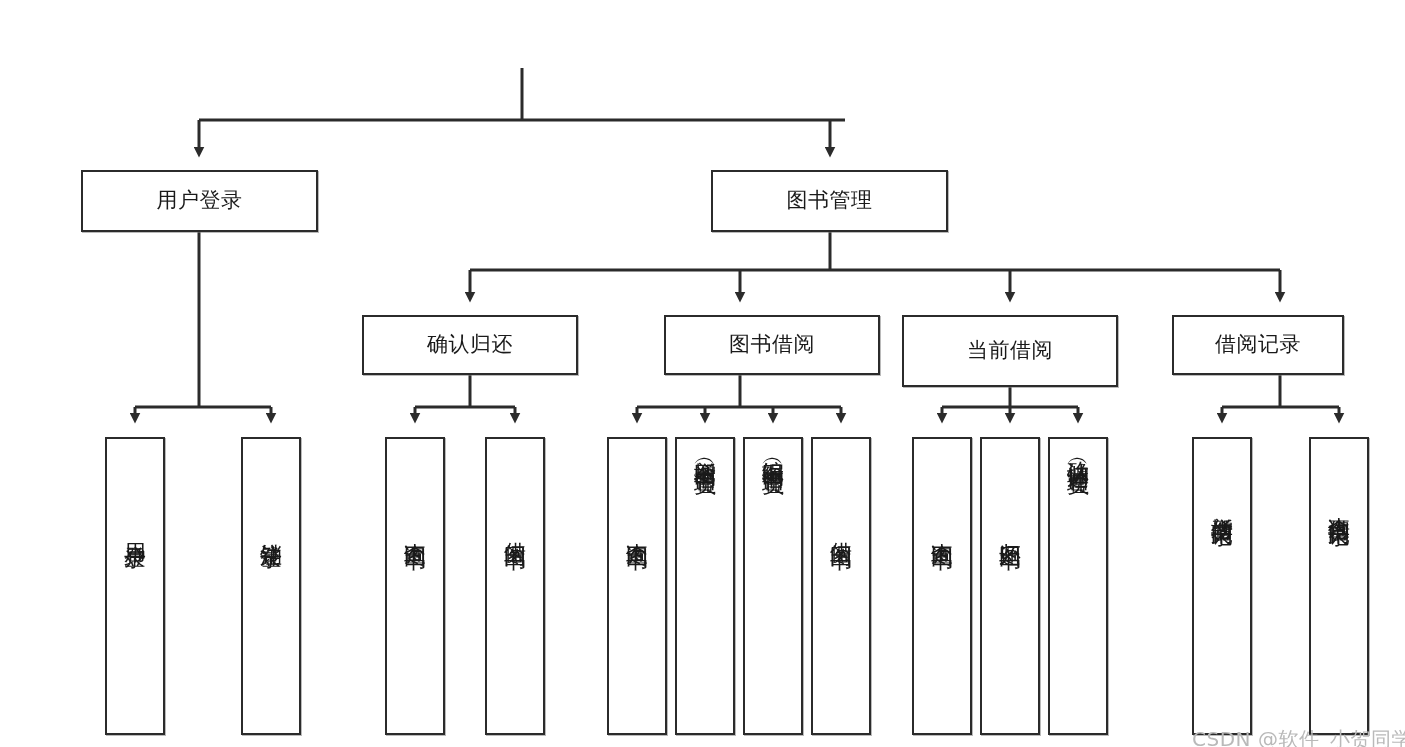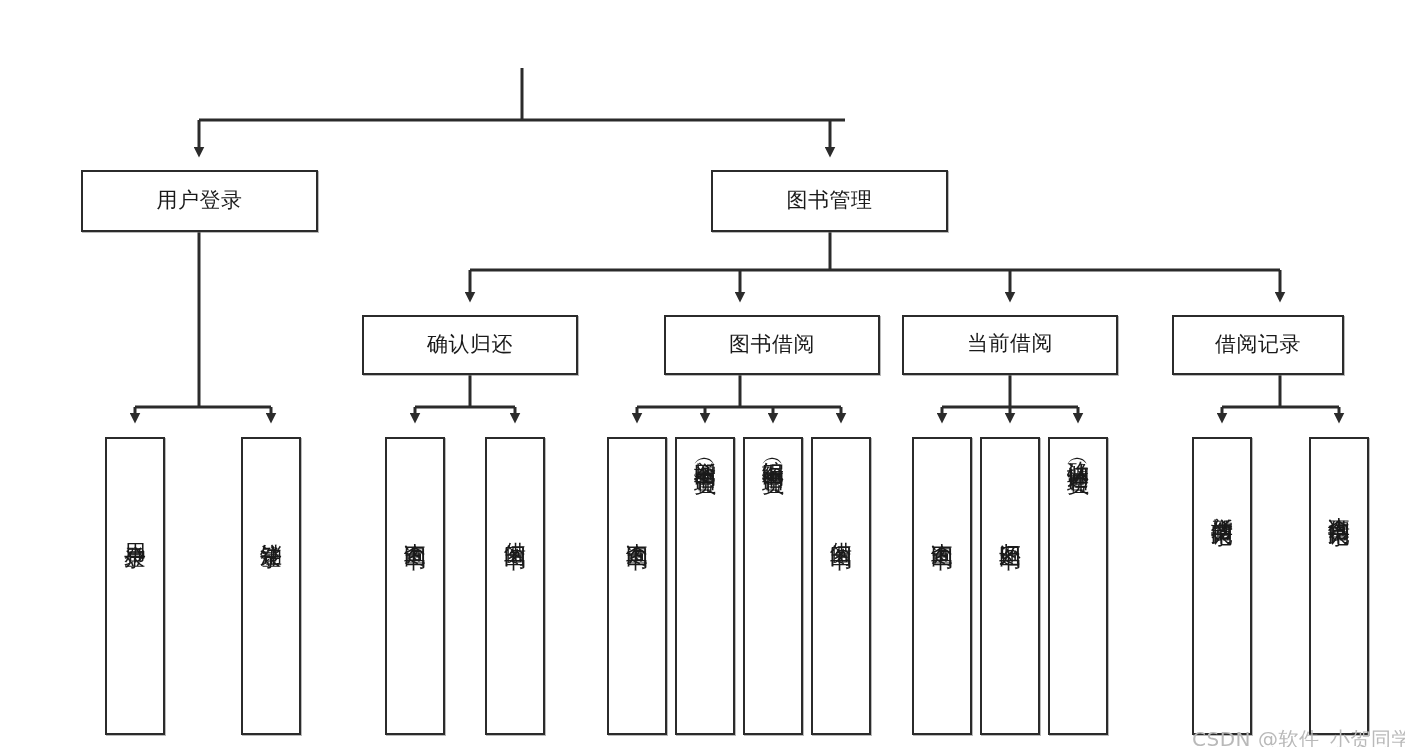"当前借阅" div.node { font-family: Liberation Mono, monospace -> none; height: 60px -> 72px }
